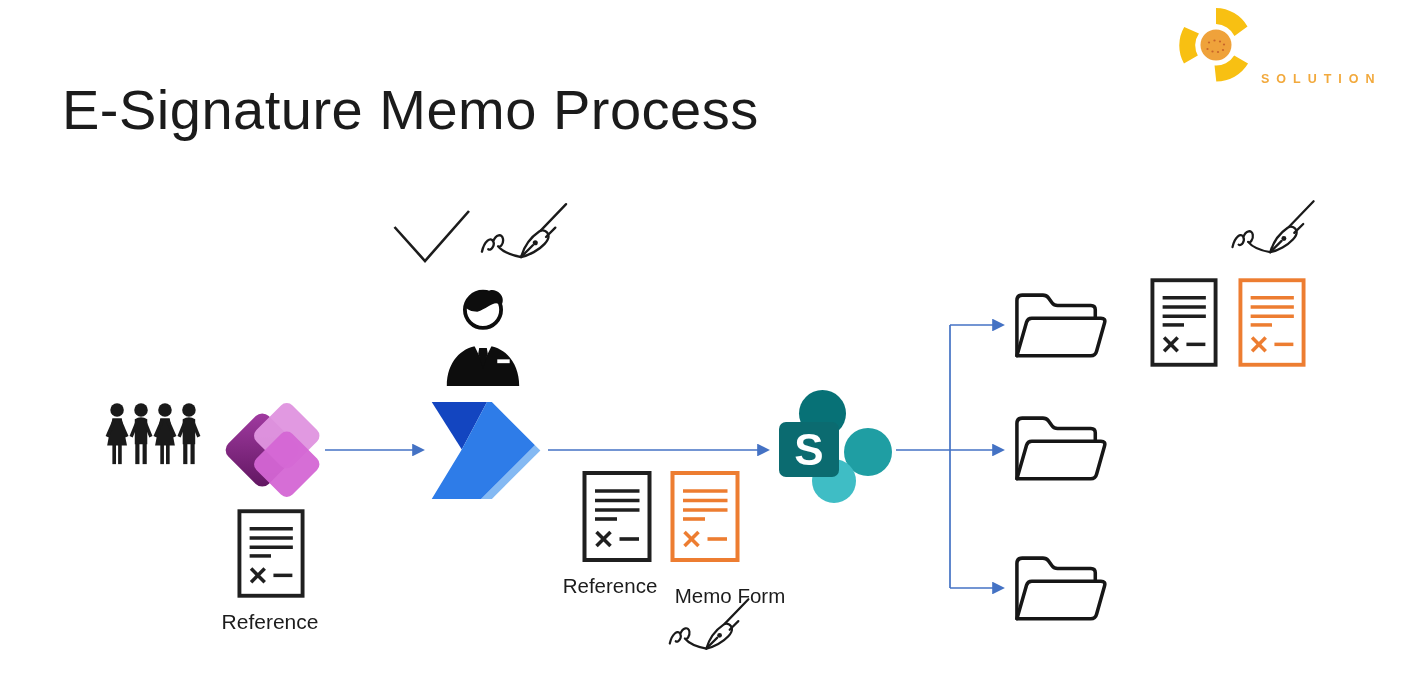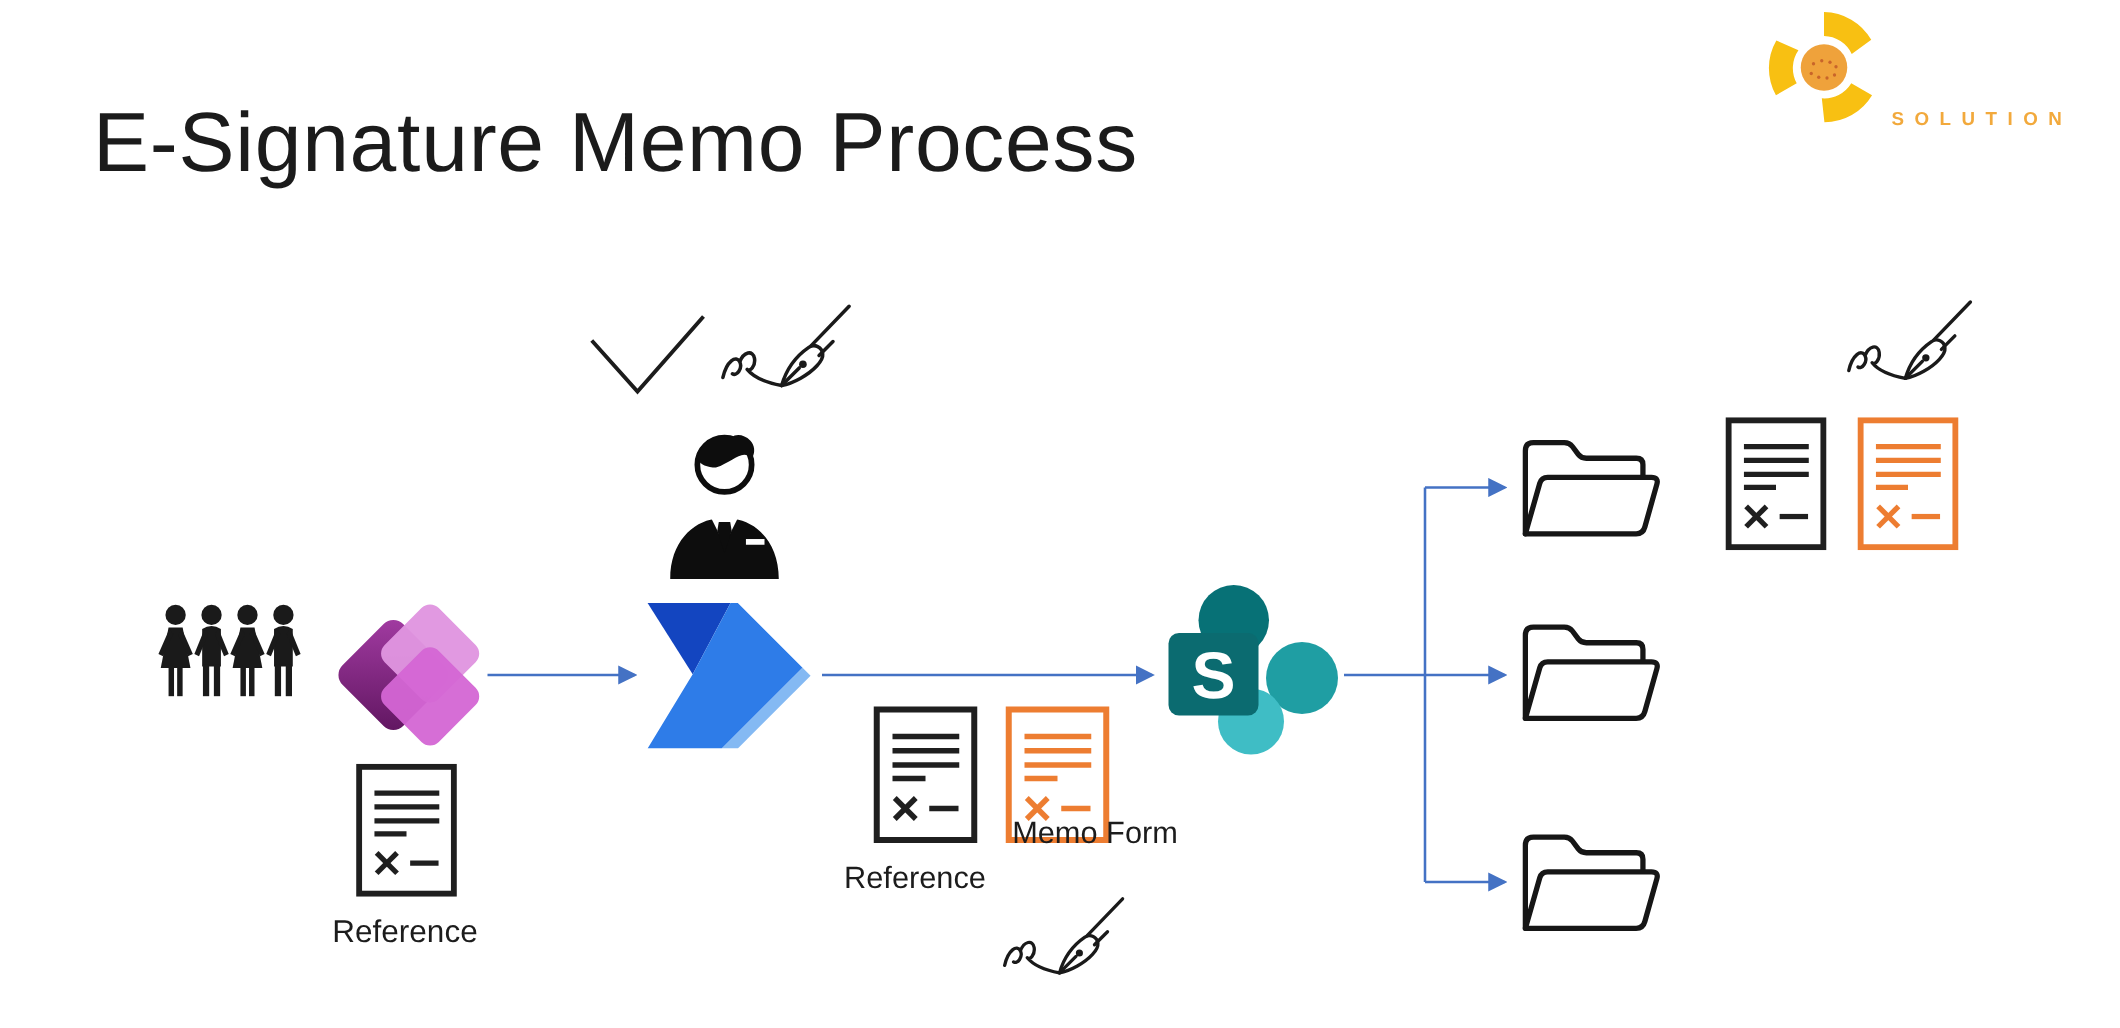"E-Signature Memo Process" .page-title { top: 62px -> 77px }
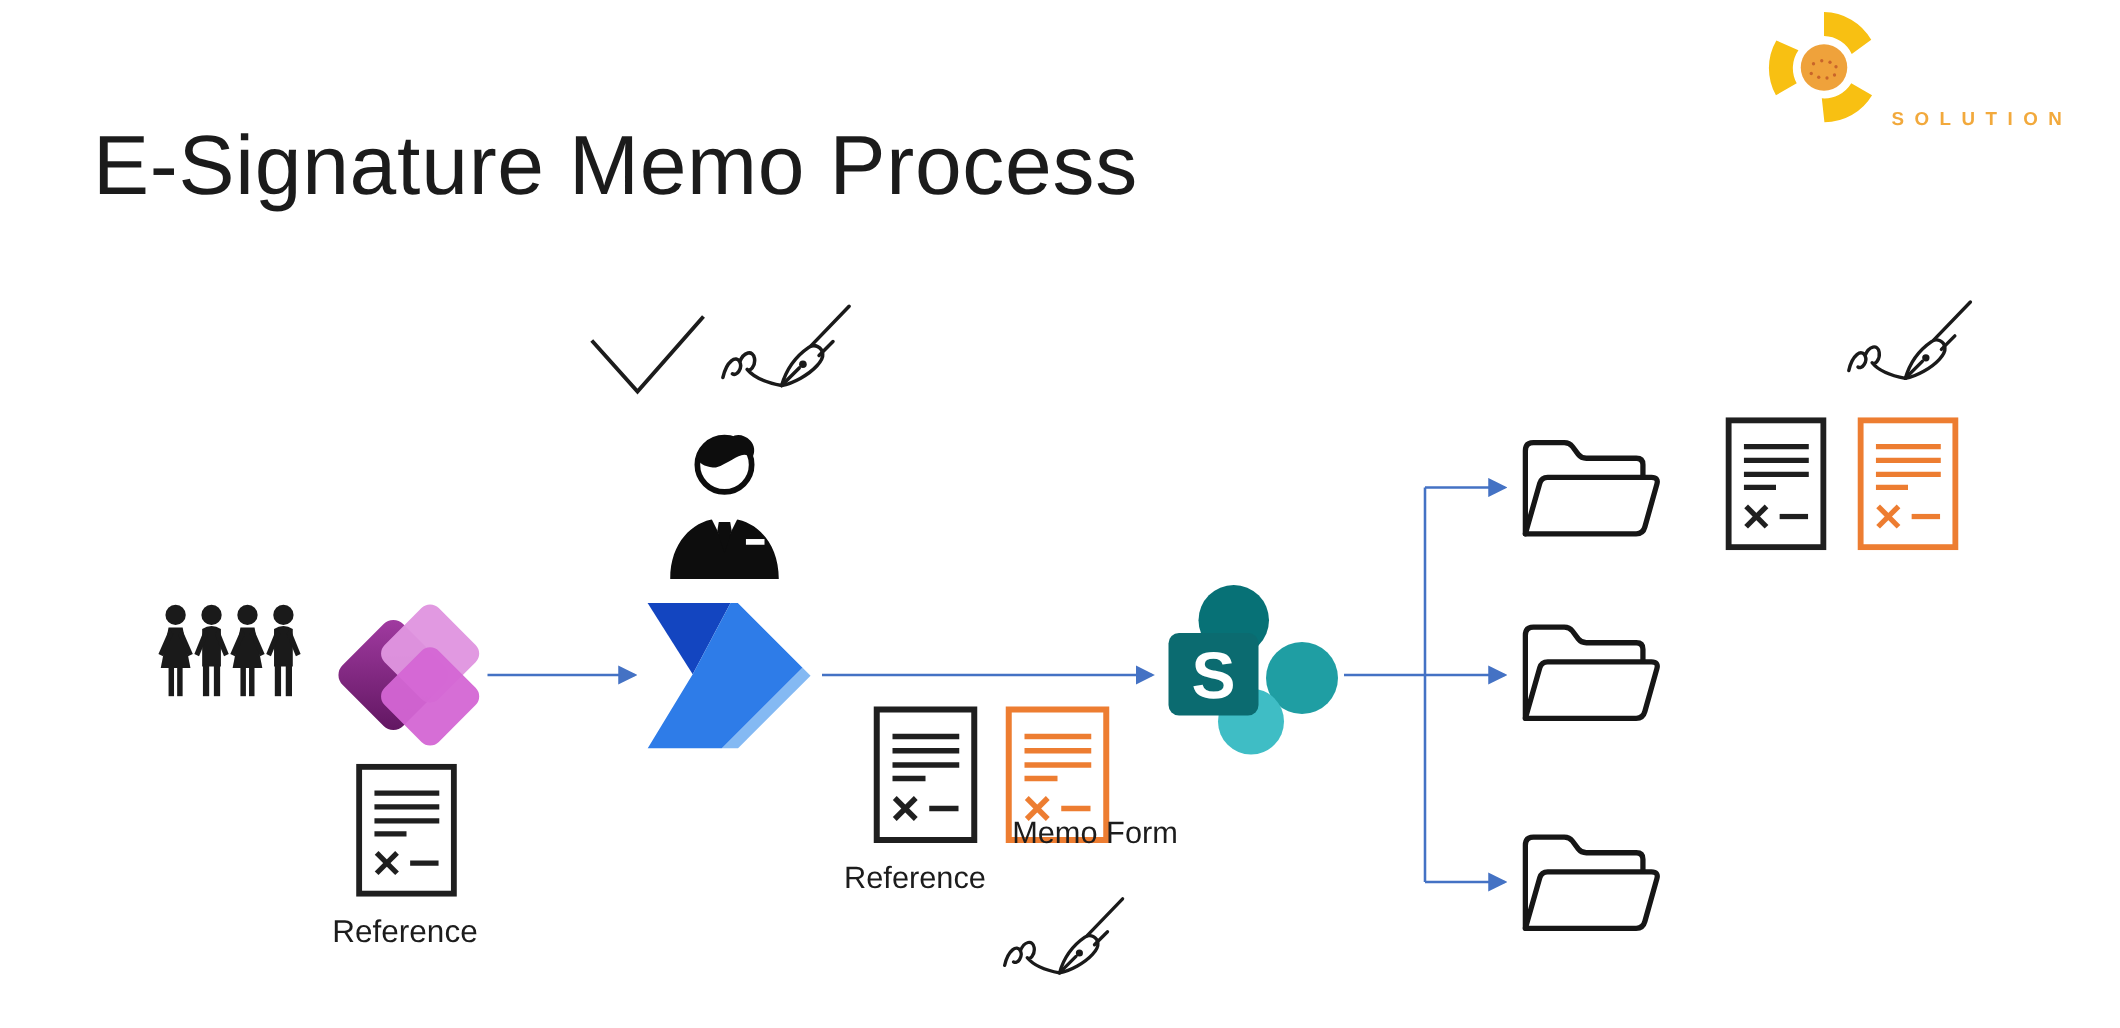"Memo Form" div.abs { top: 544px -> 584px }
